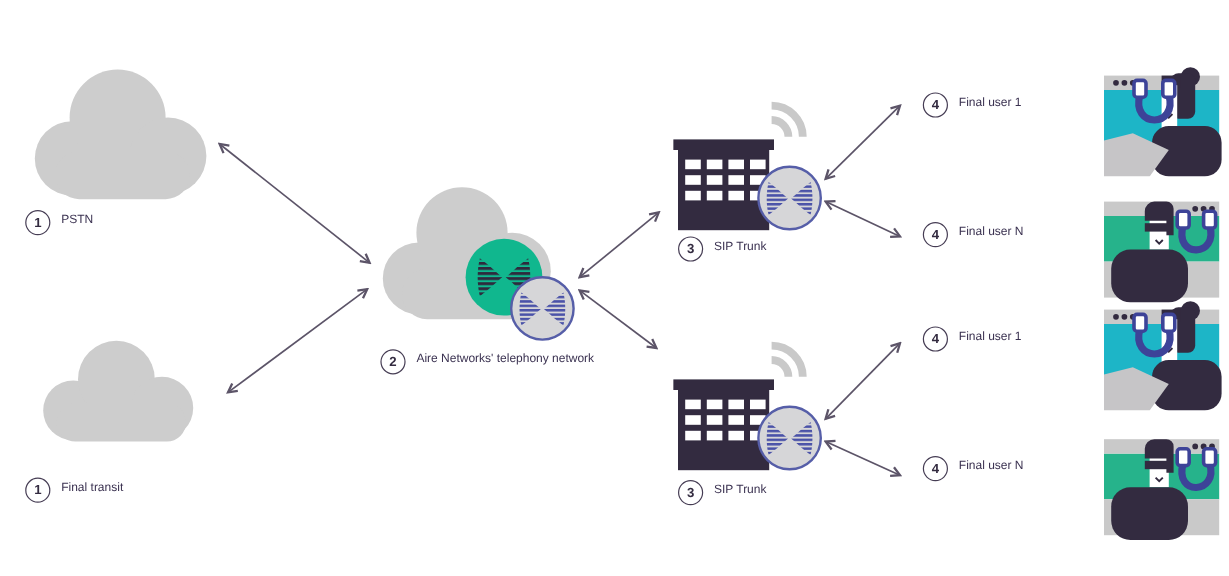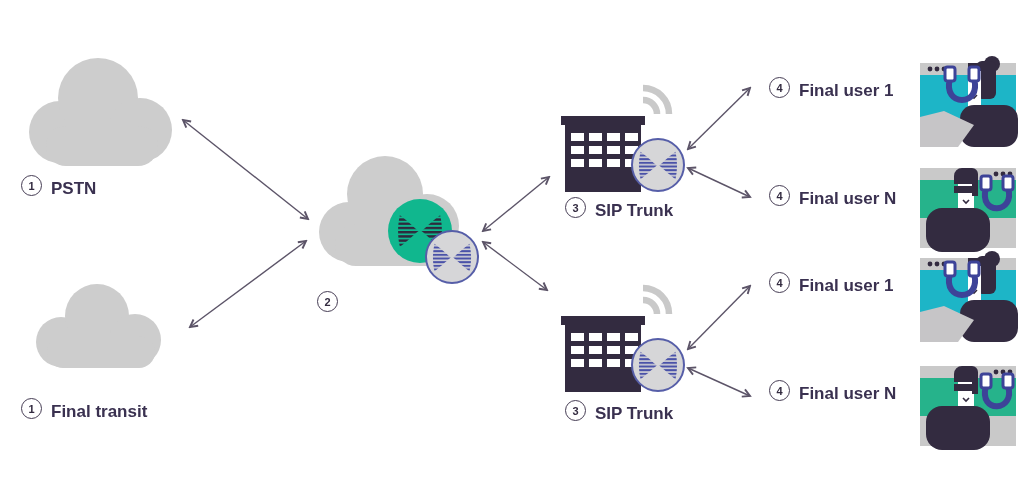"Final user 1" .lbl { font-size: 17px -> 10px; font-weight: bold -> normal }
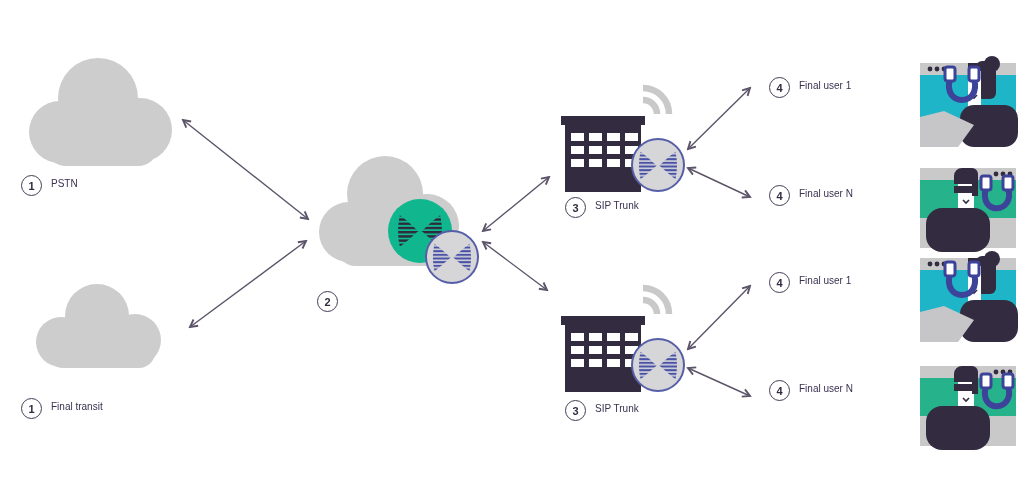"Aire Networks' telephony network" span.lbl { html: none -> <span>Aire Networks' telephony network</span> }
